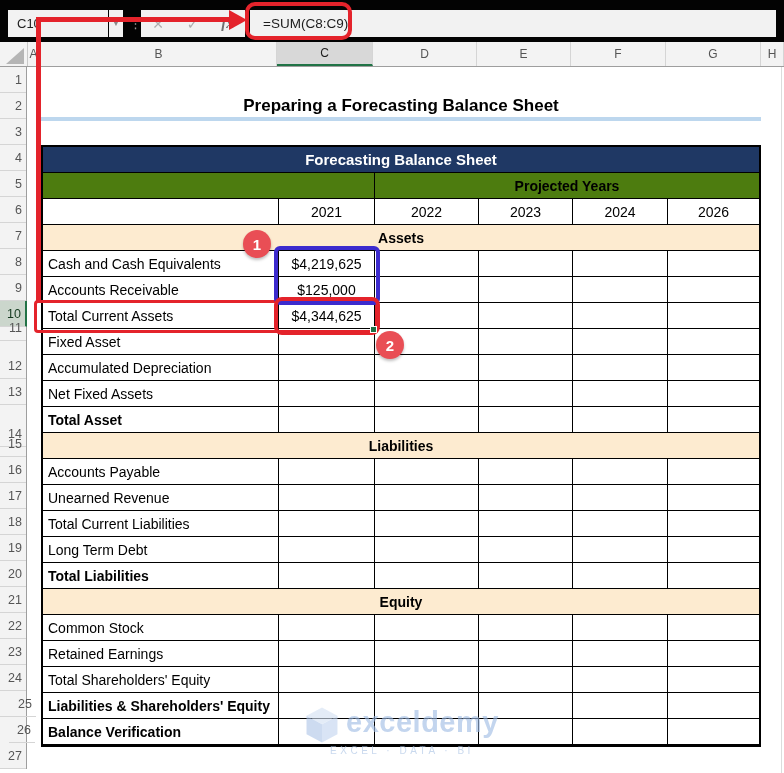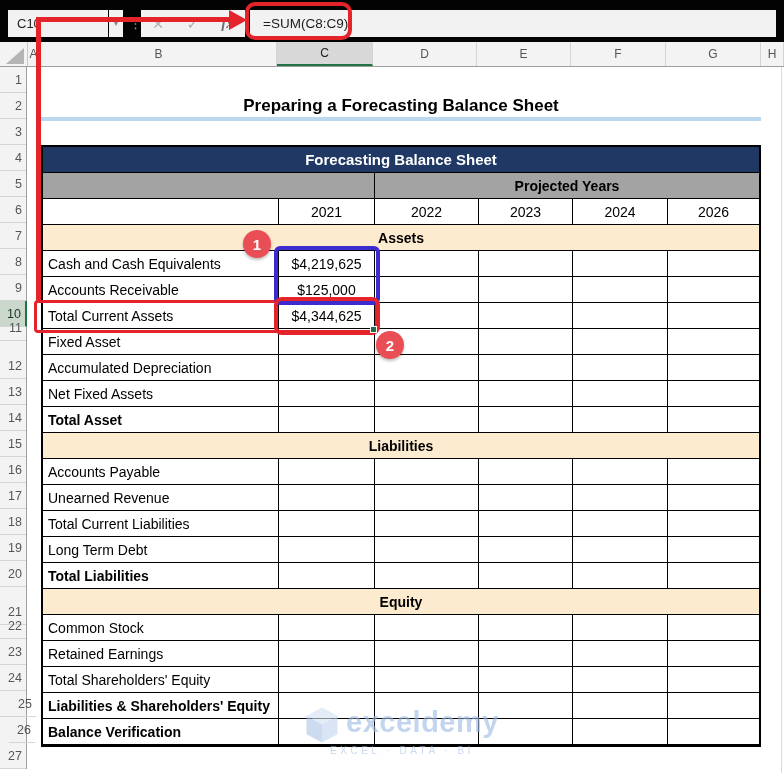"Projected Years" .gcell { background: #a3a3a3 -> #4d7c0f }
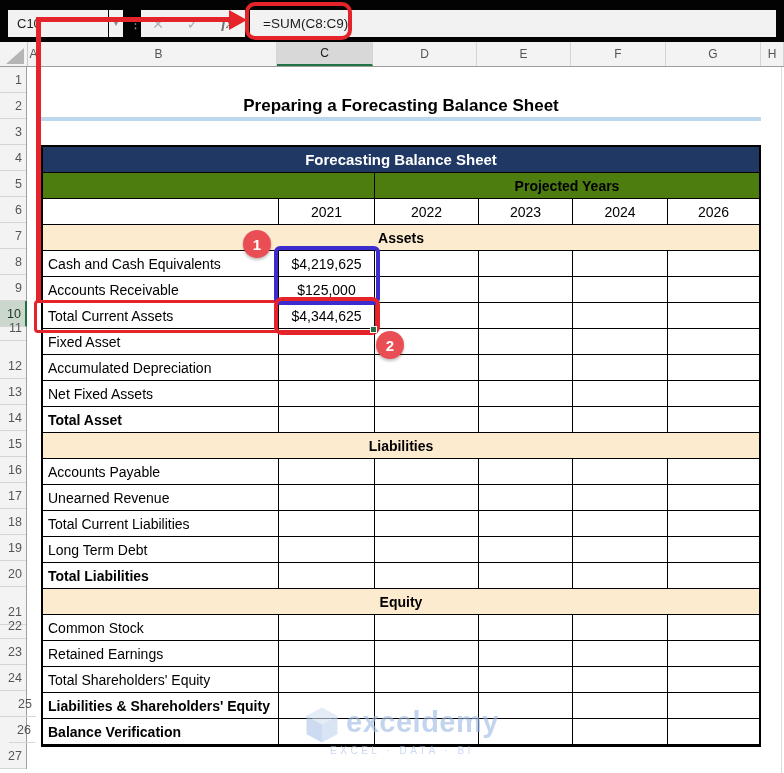"14" div.rowcell { top: 338px -> 354px }
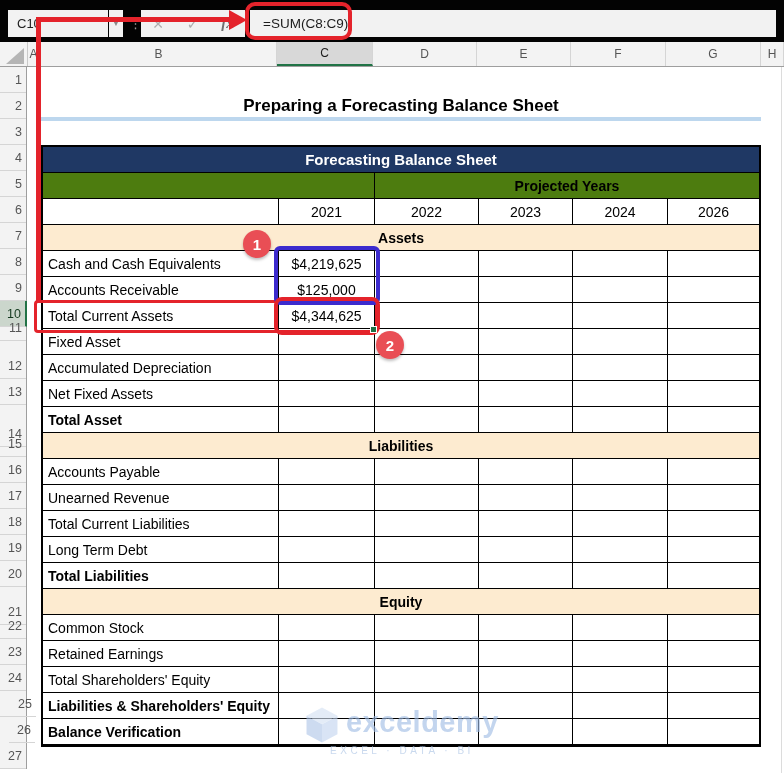"21" div.rowcell { top: 532px -> 520px }
